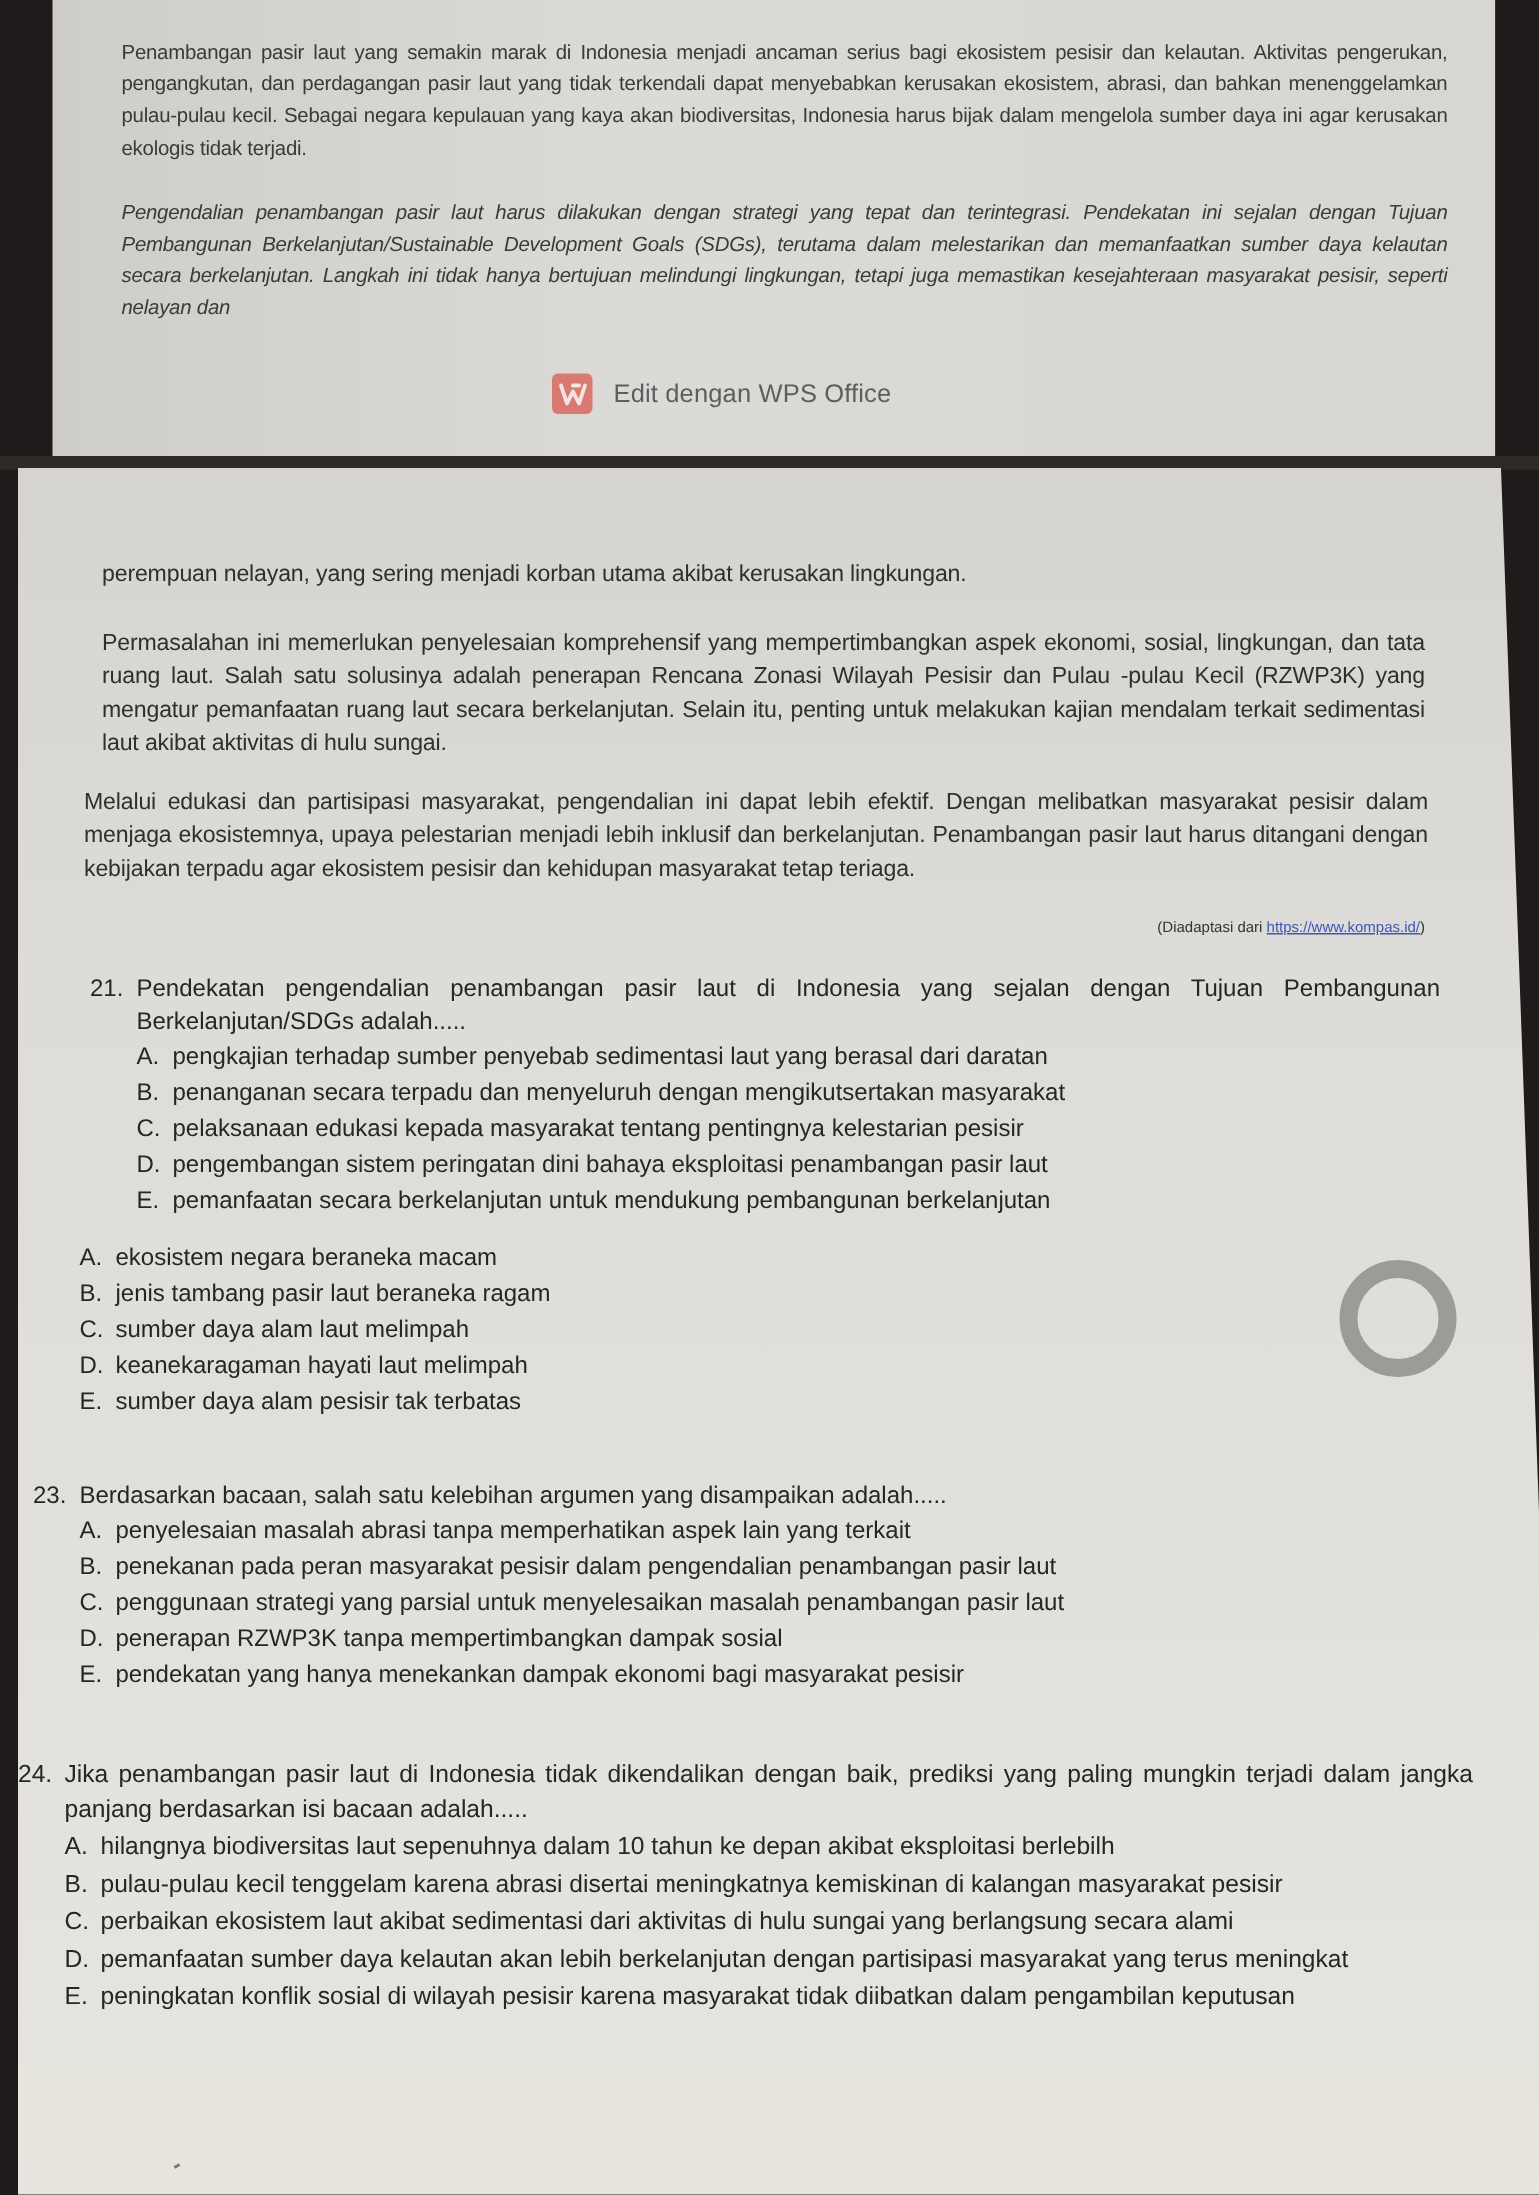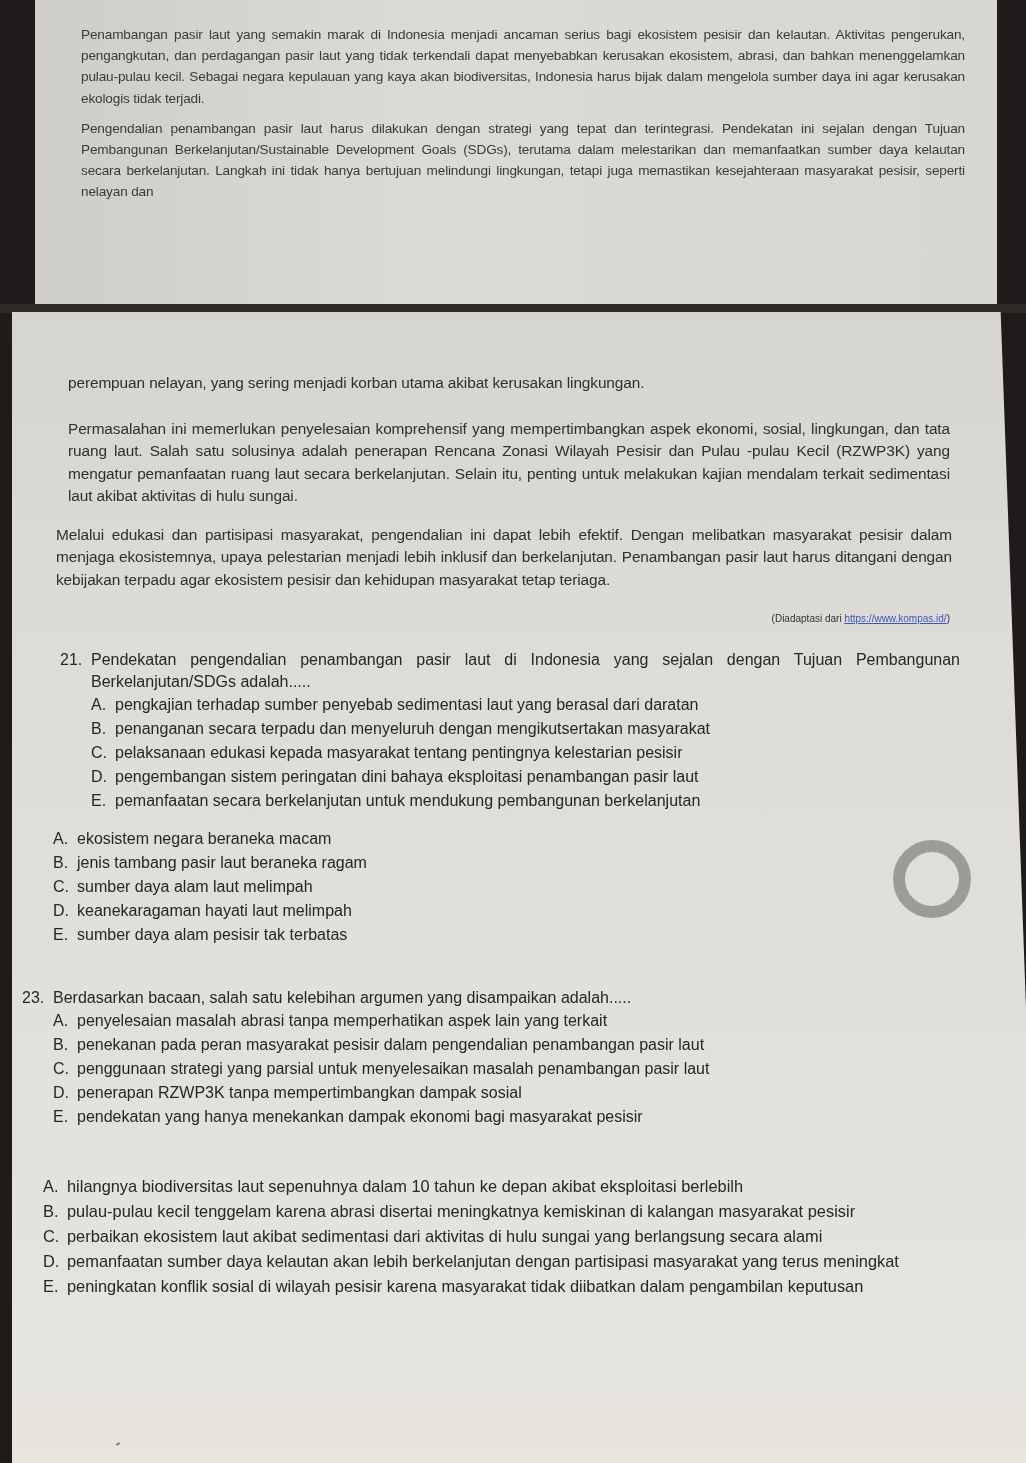"Pengendalian penambangan pasir laut" .p-small + .p-small { font-style: none -> italic; margin-top: 9px -> 22px }
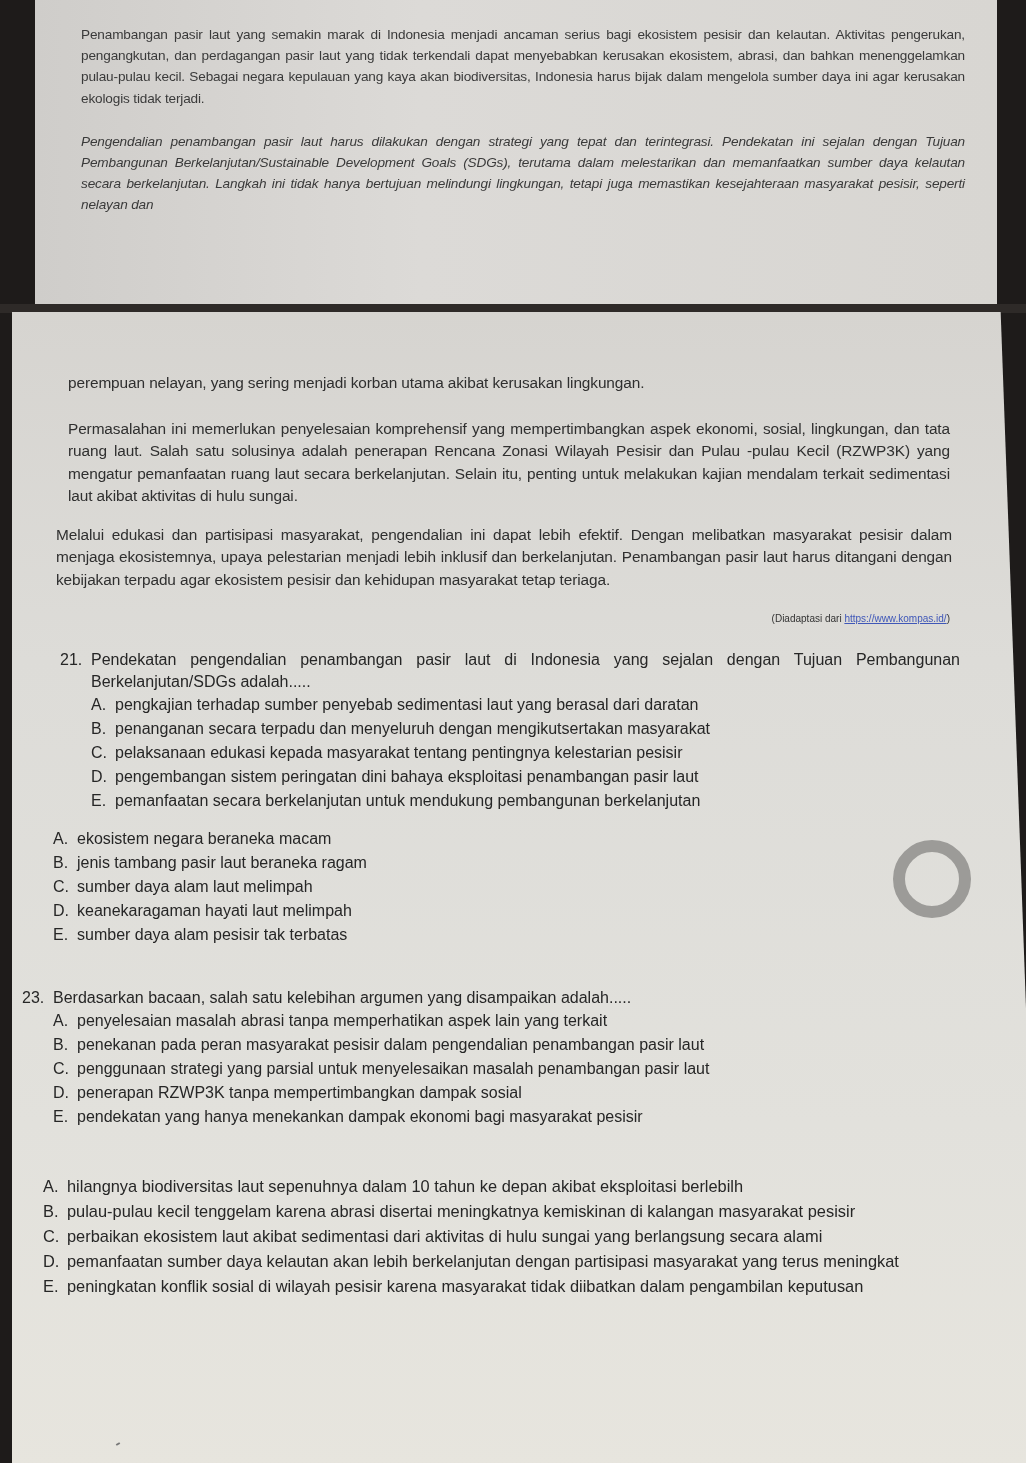"Edit dengan WPS Office" div.wps-banner { html: none -> <div> <span> <svg> <path></path> <path></path> </svg> </span> <span>Edit dengan WPS Office</span> </div> }
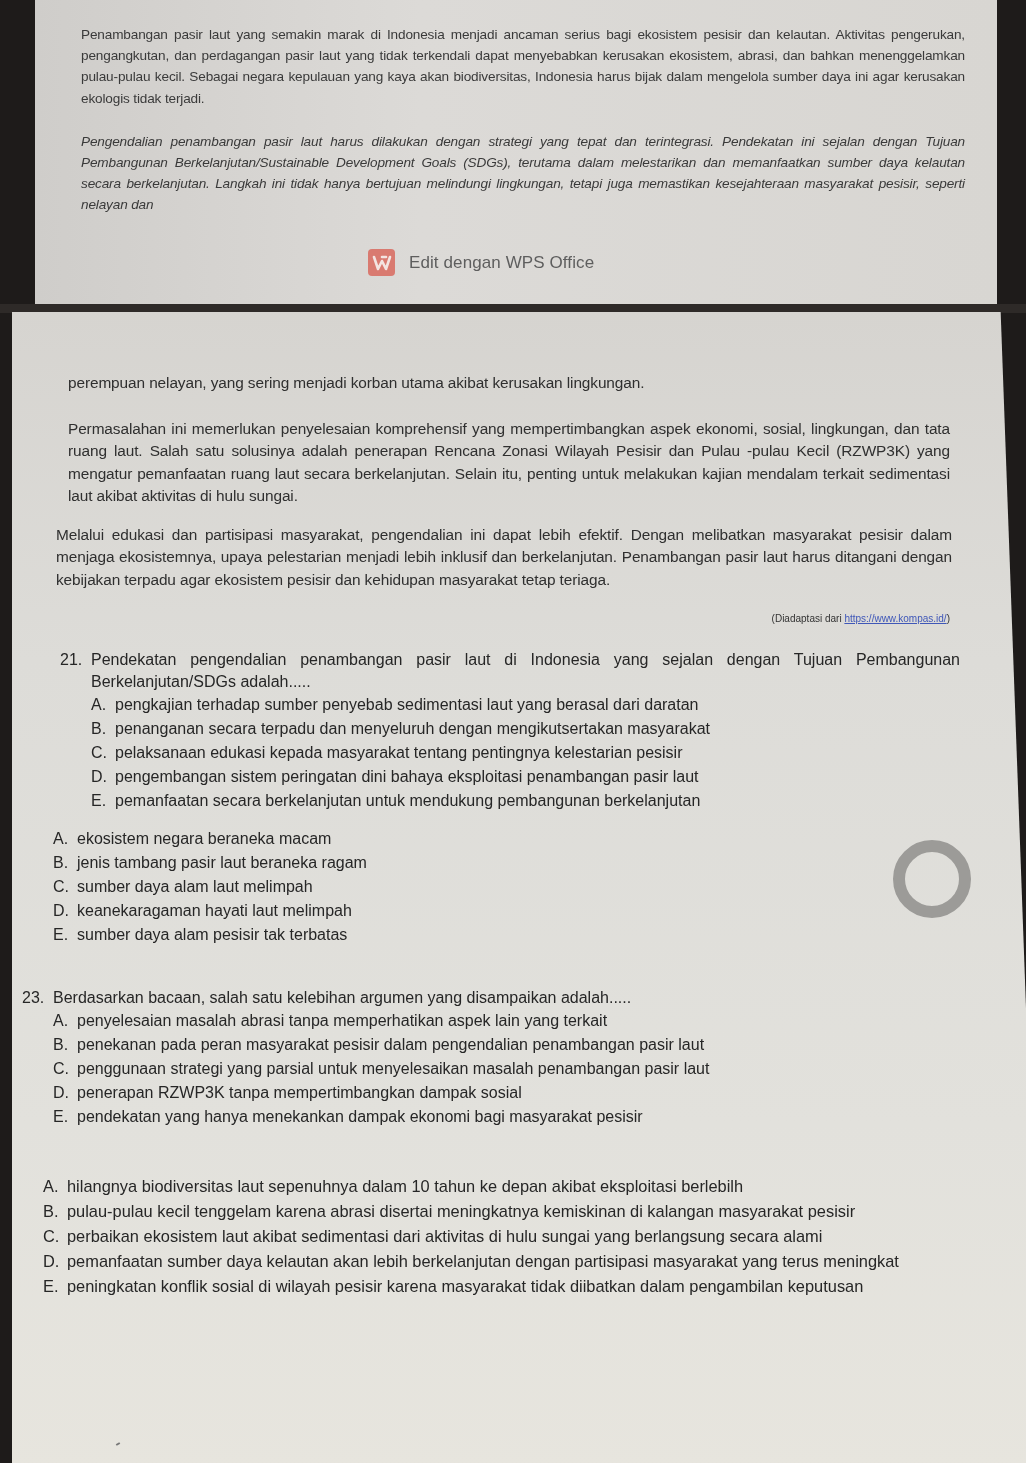"24." div.q-head { html: none -> <div> <span>24.</span> <span>Jika penambangan pasir laut di Indonesia tidak dikendalikan dengan baik, prediksi yang paling mungkin terjadi dalam jangka panjang berdasarkan isi bacaan adalah.....</span> </div> }
